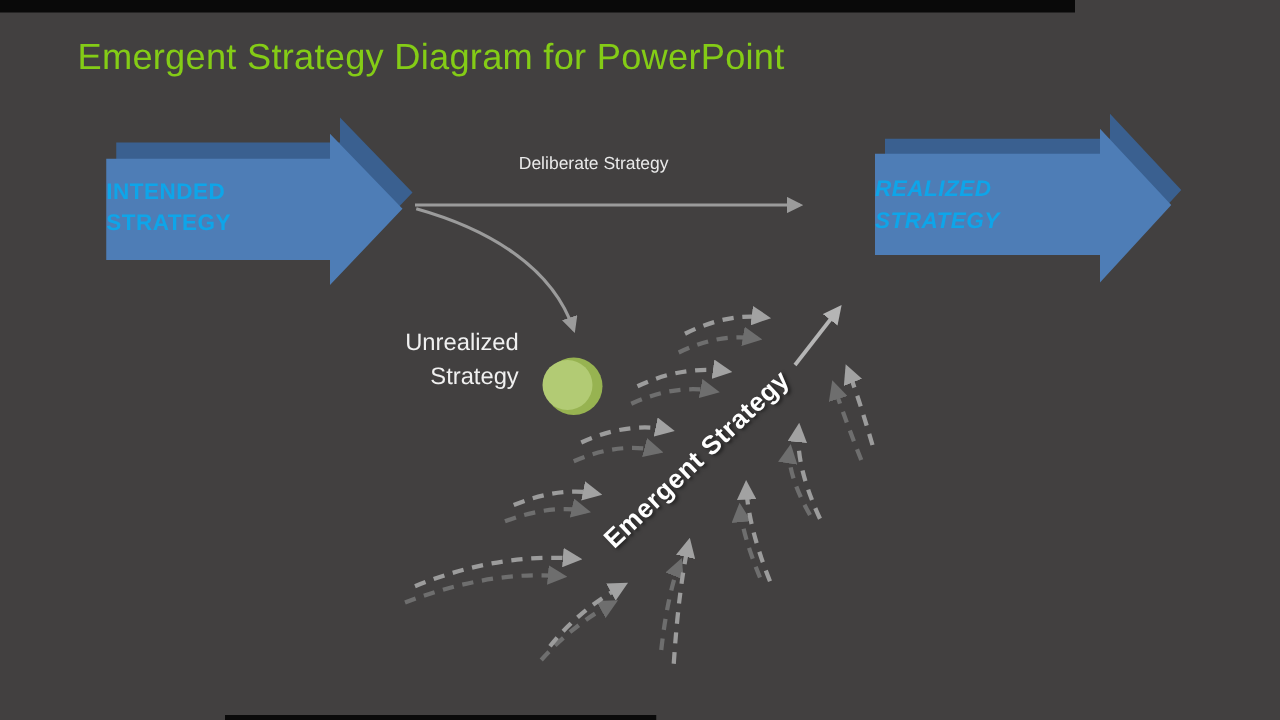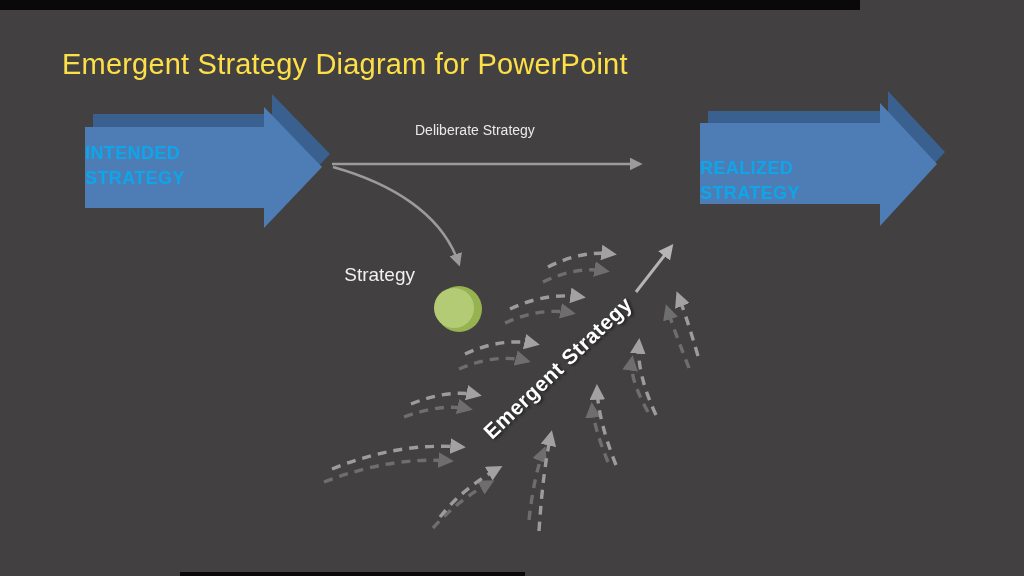"Emergent Strategy Diagram for PowerPoint" .slide-title { color: #fde047 -> #84cc16; top: 48px -> 30px }
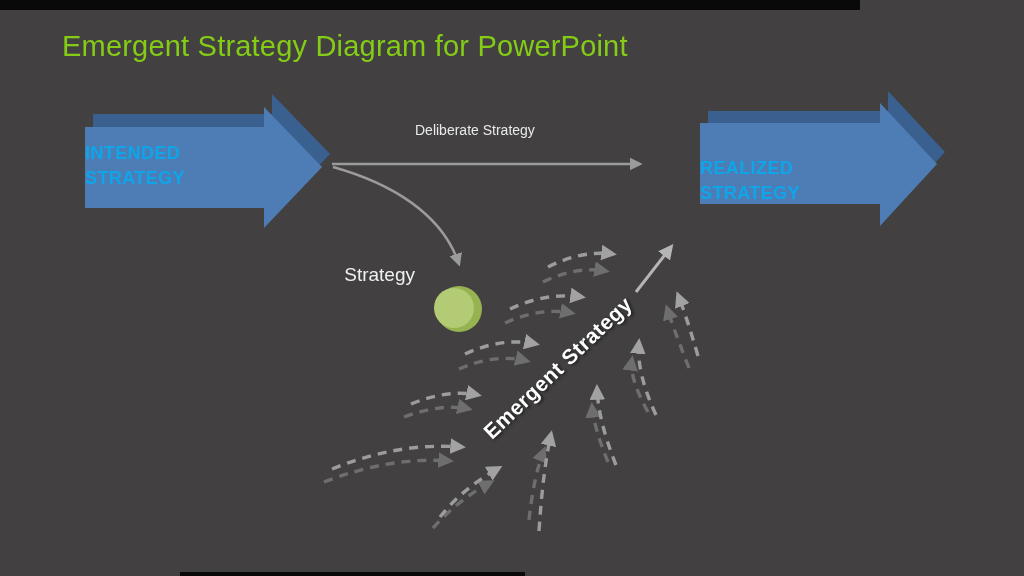"REALIZED" .realized-label { font-style: none -> italic; top: 156px -> 139px }
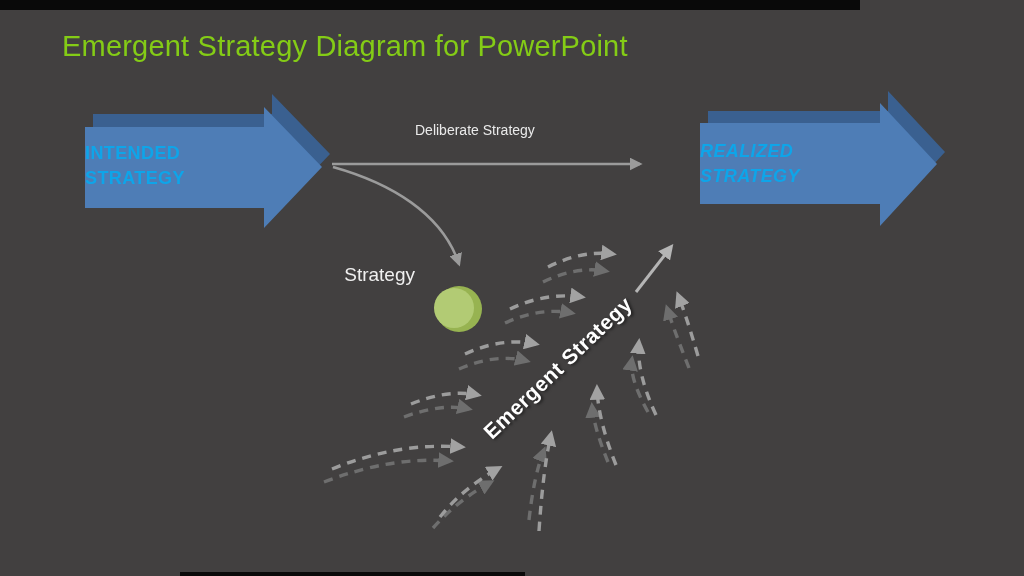"Unrealized" div { html: none -> <div>Unrealized</div> }
